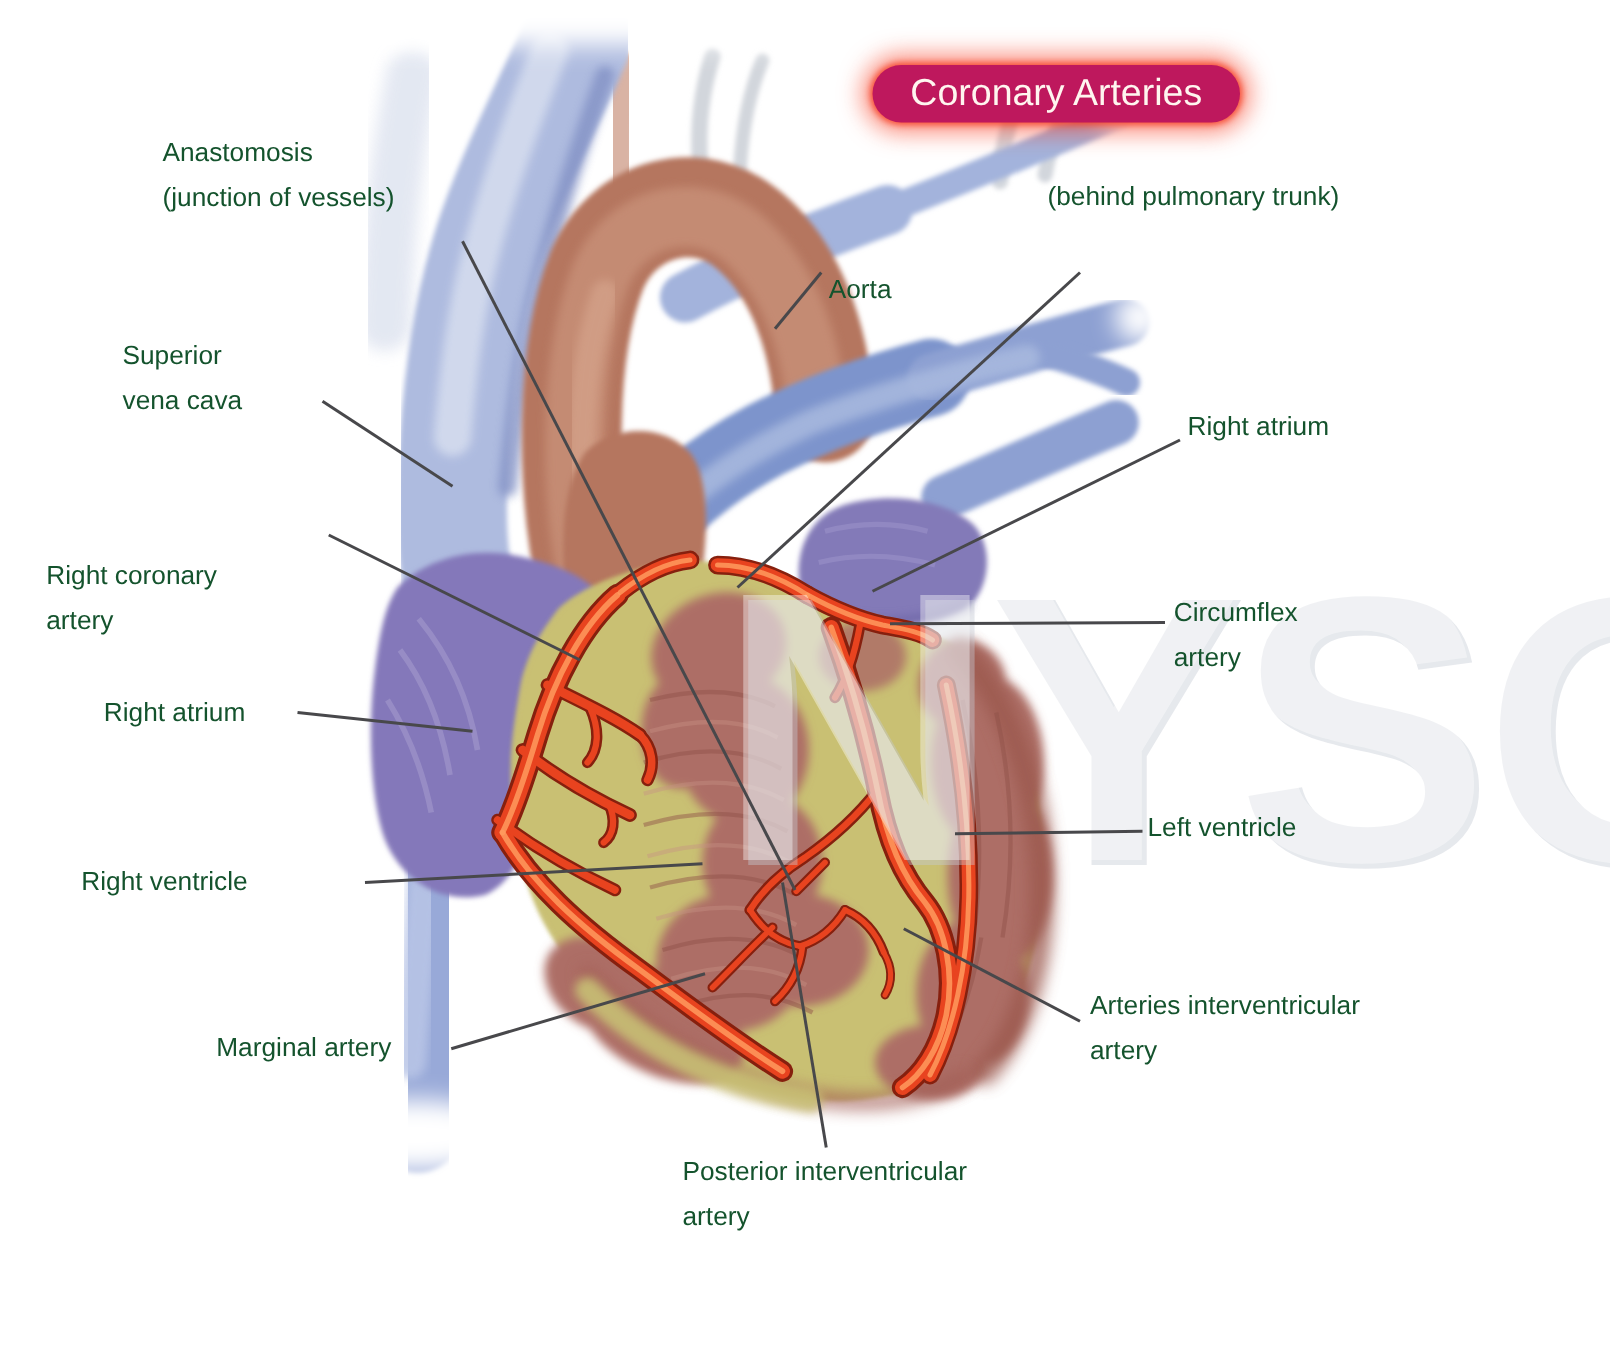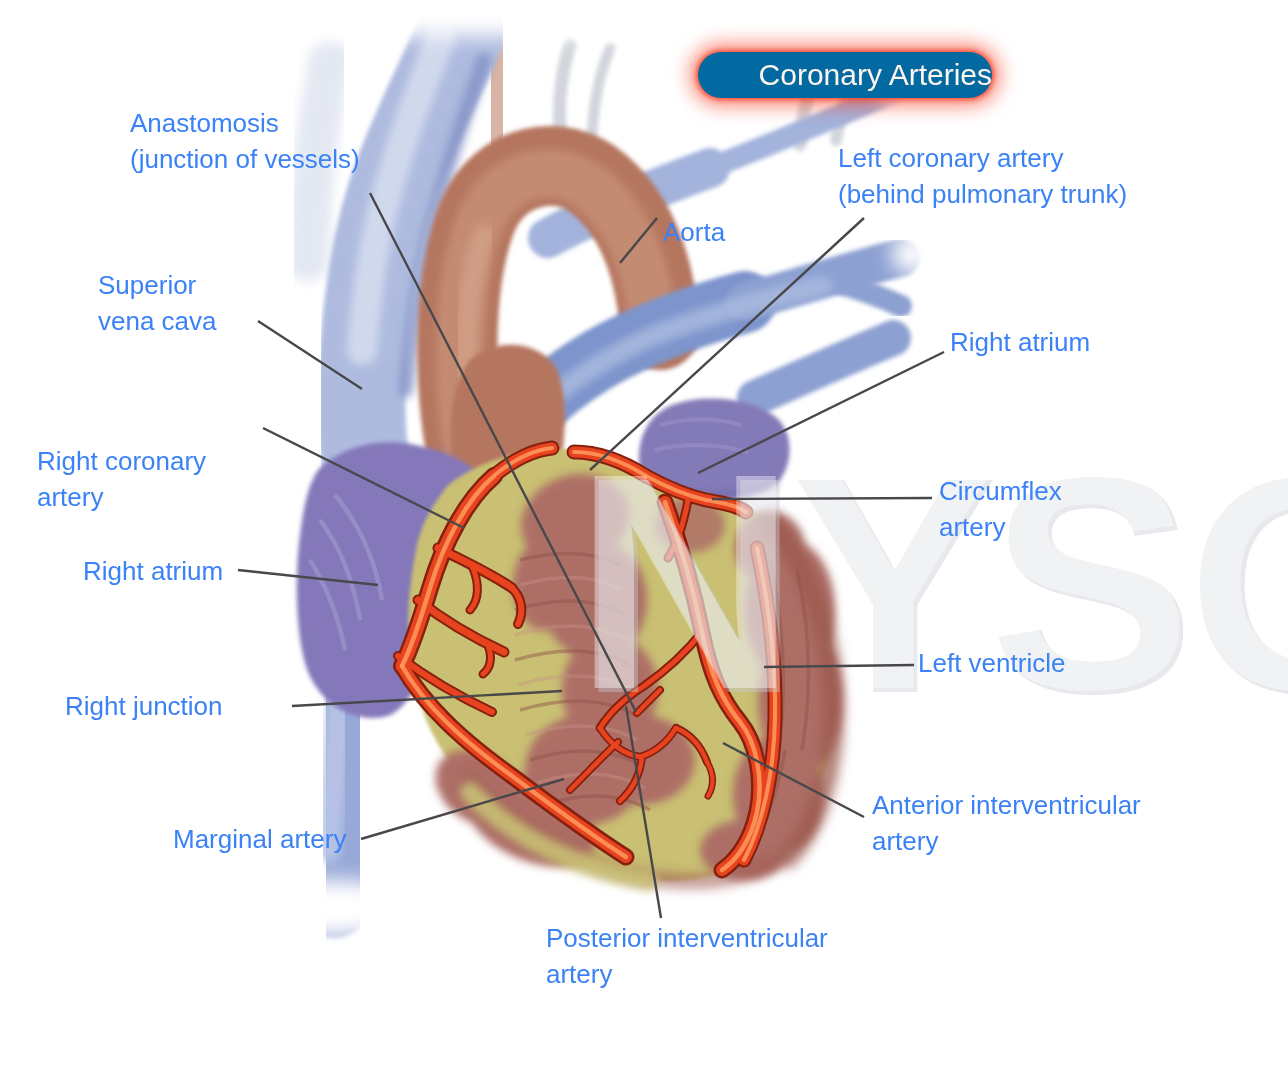"Coronary Arteries" #title-pill { background: #0369a1 -> #be185d; text-align: right -> center }
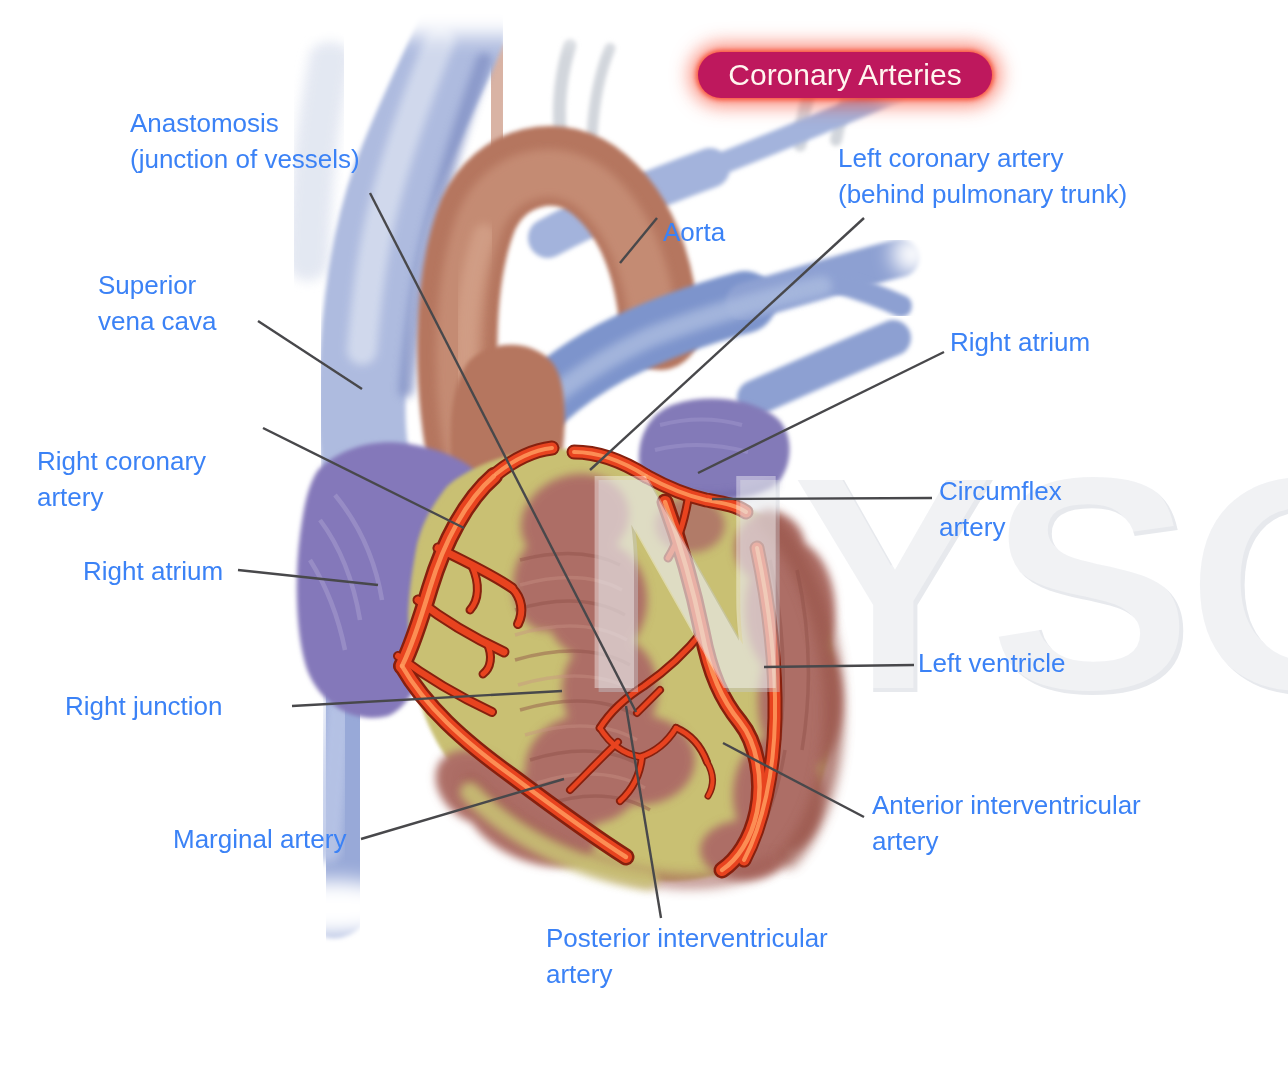"Anastomosis" .label { color: #3b82f6 -> #14532d; font-size: 26px -> 21px }
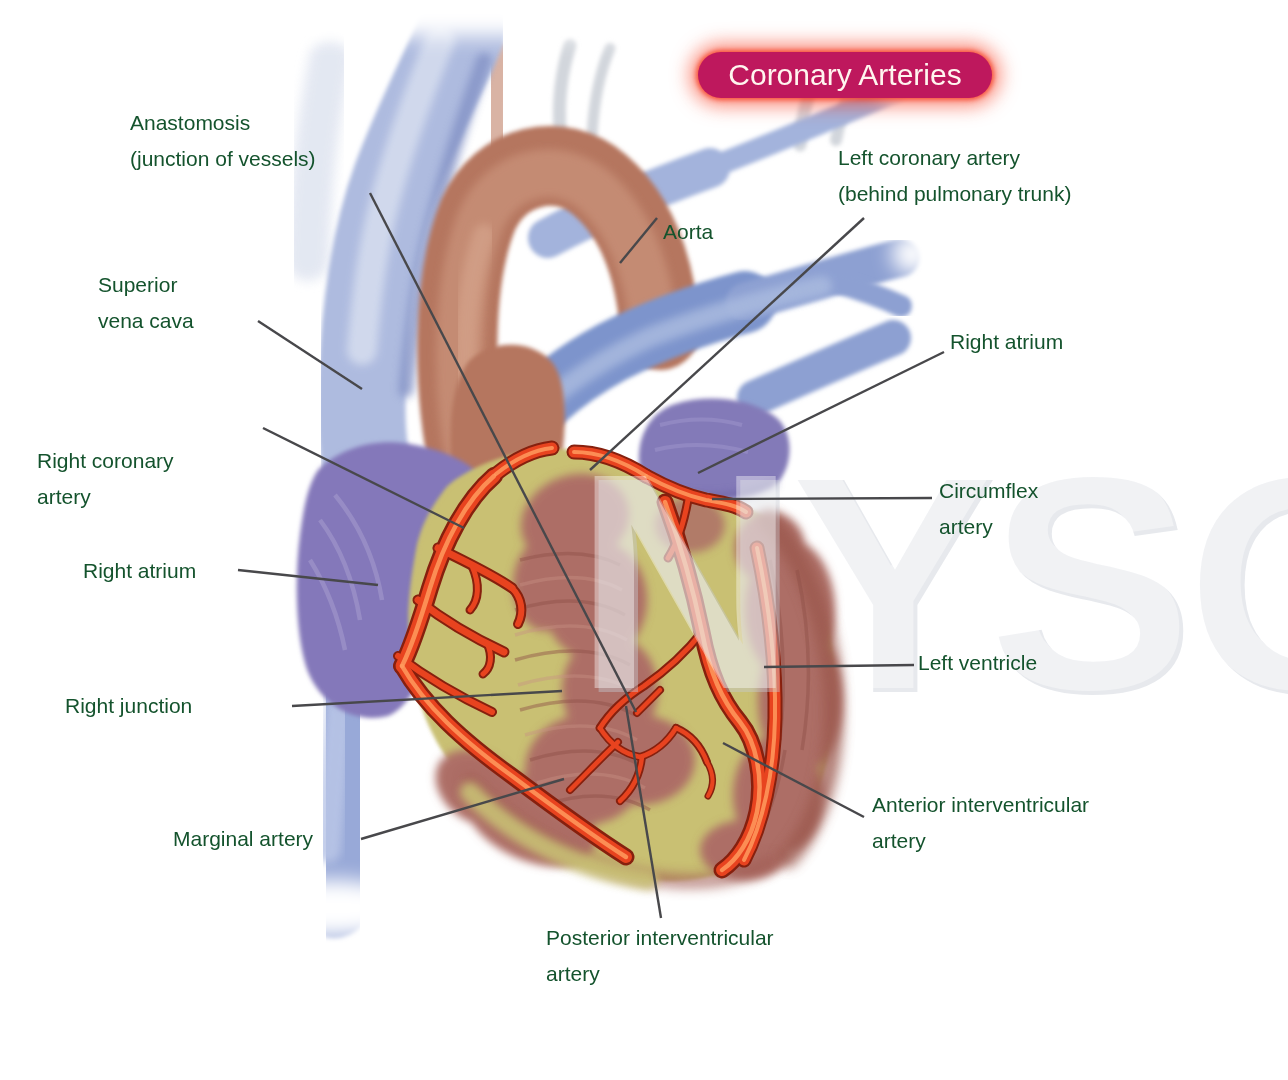"Left coronary artery" span { html: <span>Left coronary artery</span> -> none }
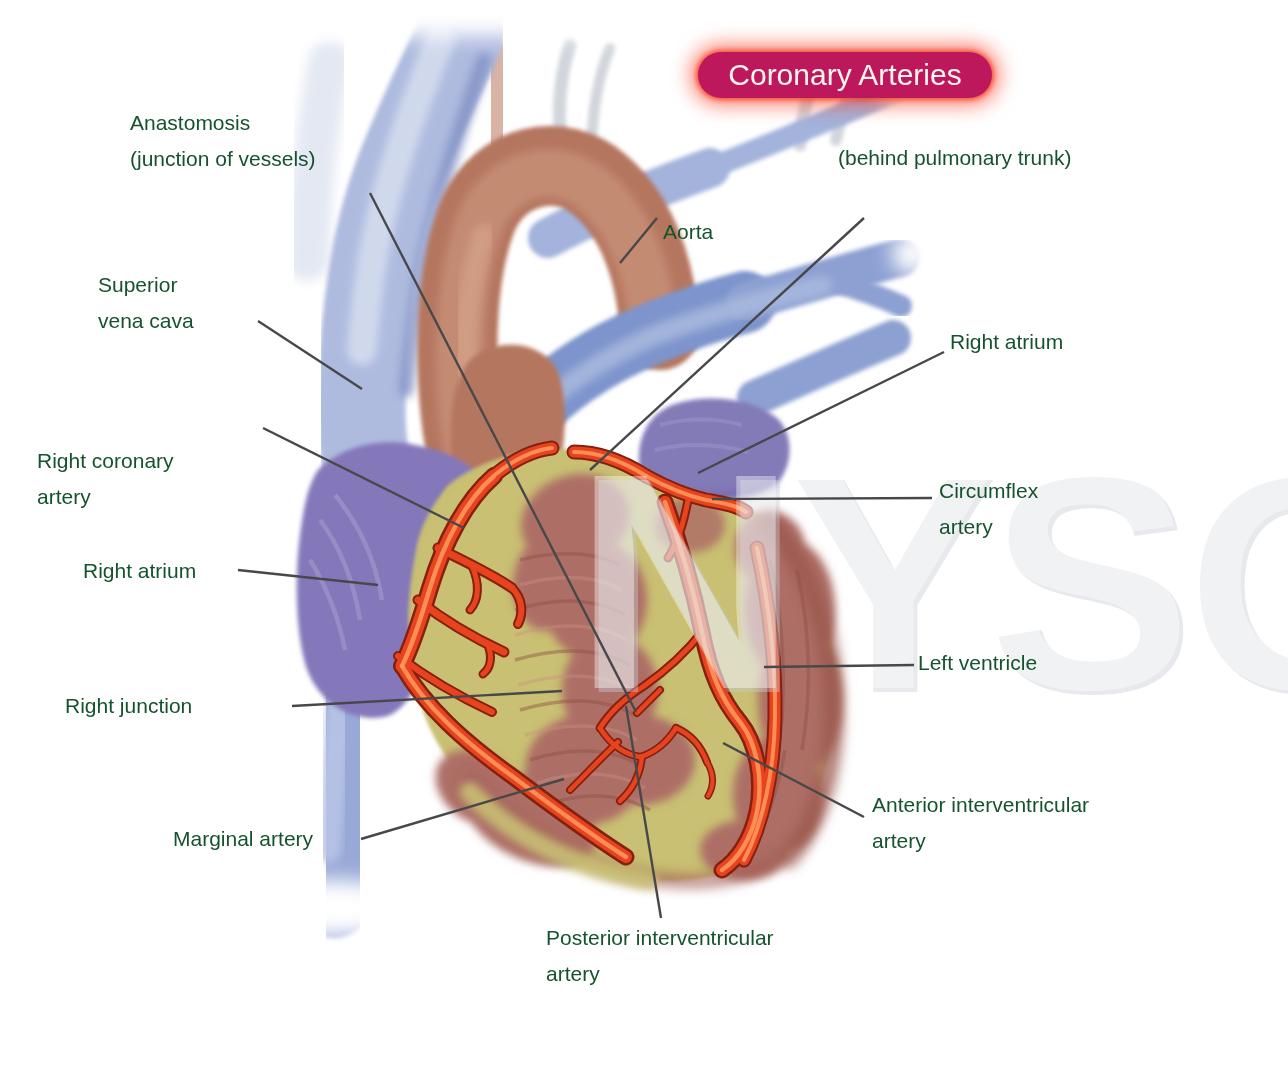"Right junction" span { text: junction -> ventricle }
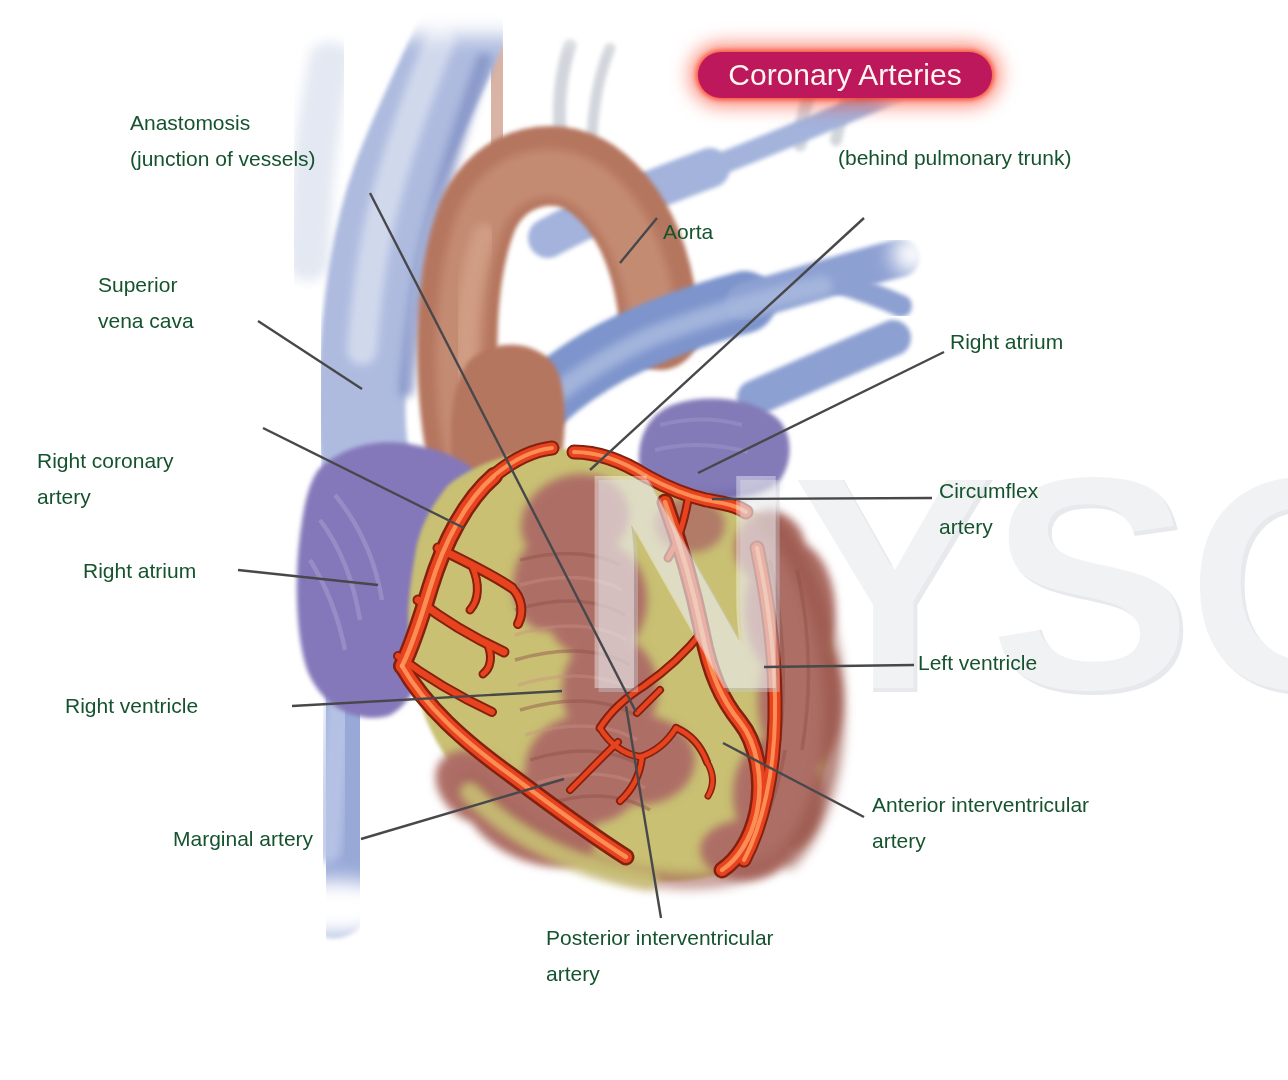"Anterior interventricular" span { text: Anterior -> Arteries }
